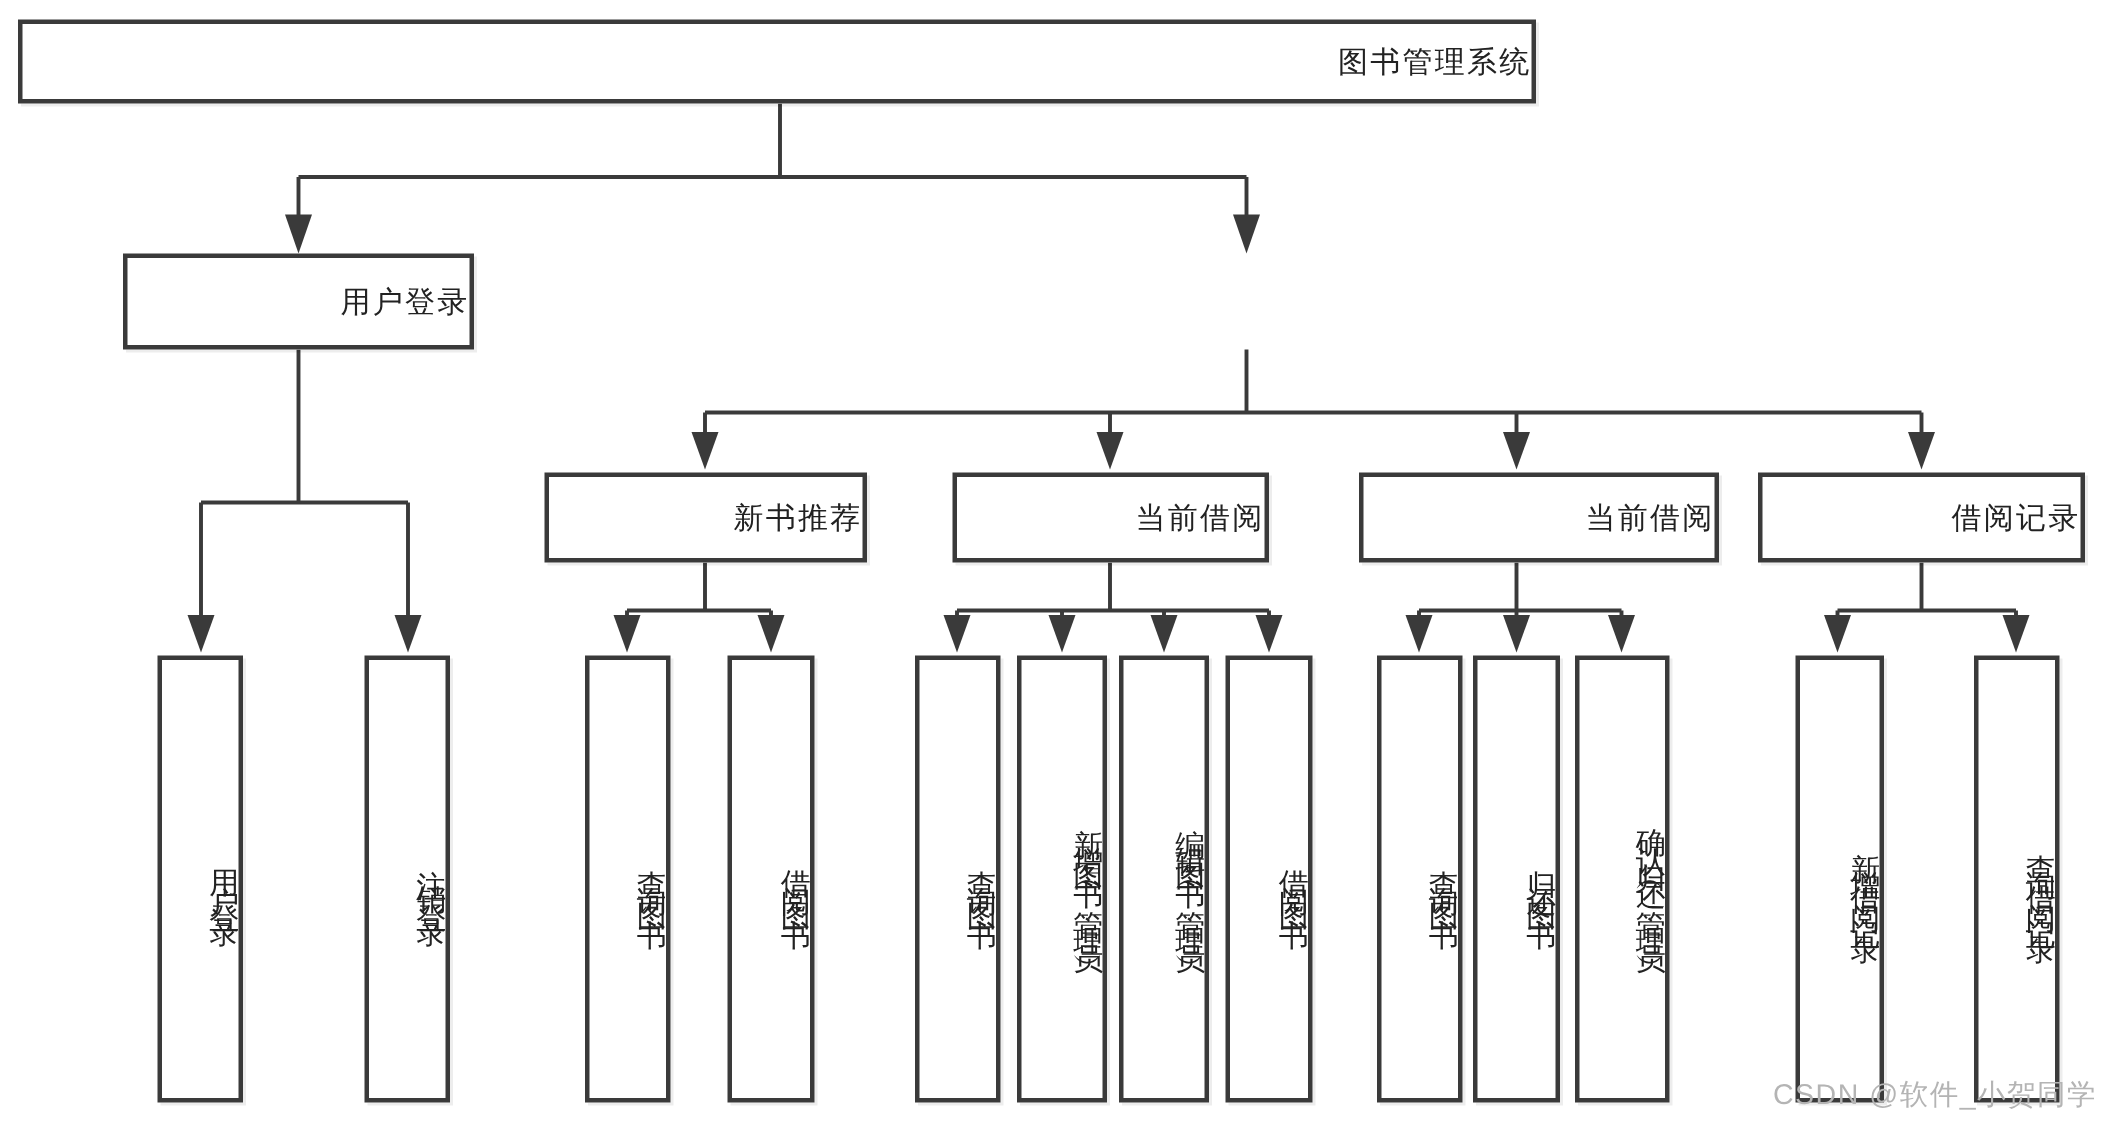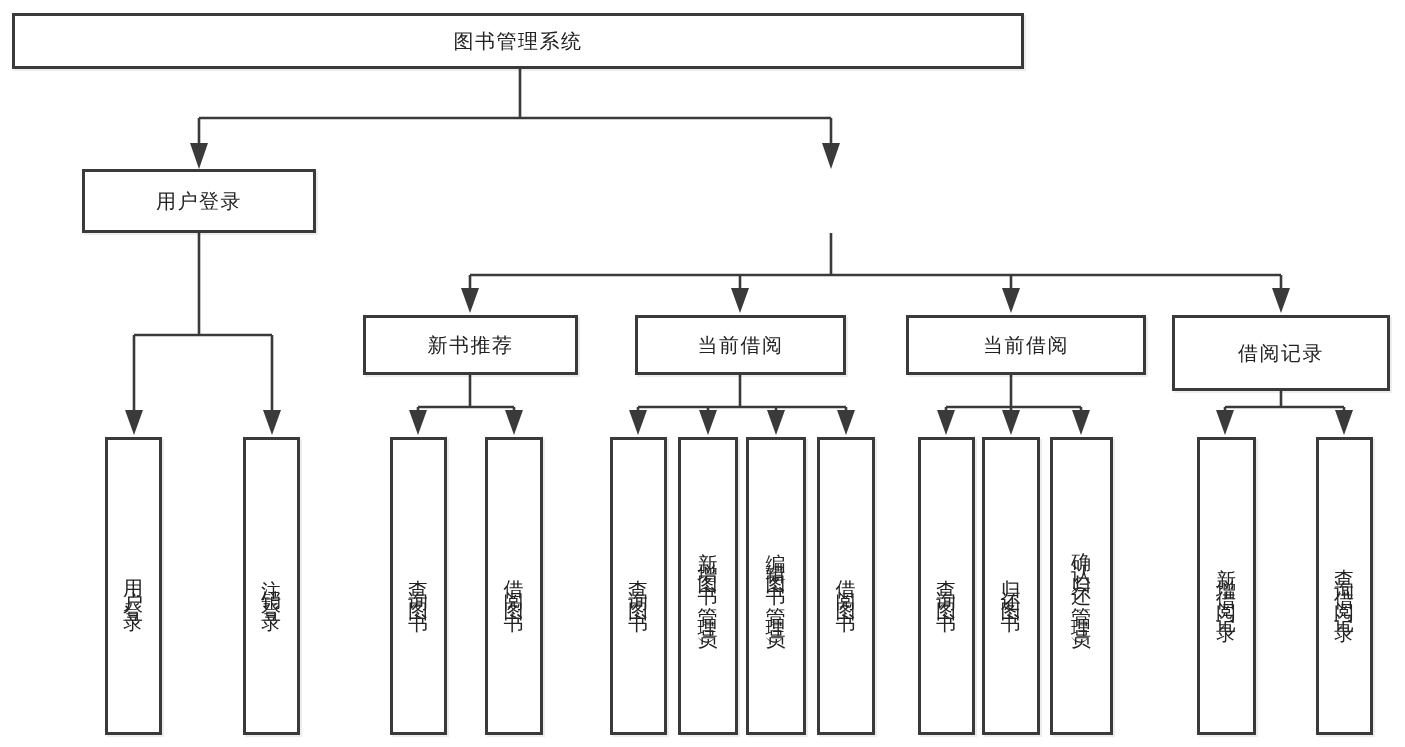"图书管理系统" .box { justify-content: center -> flex-end }
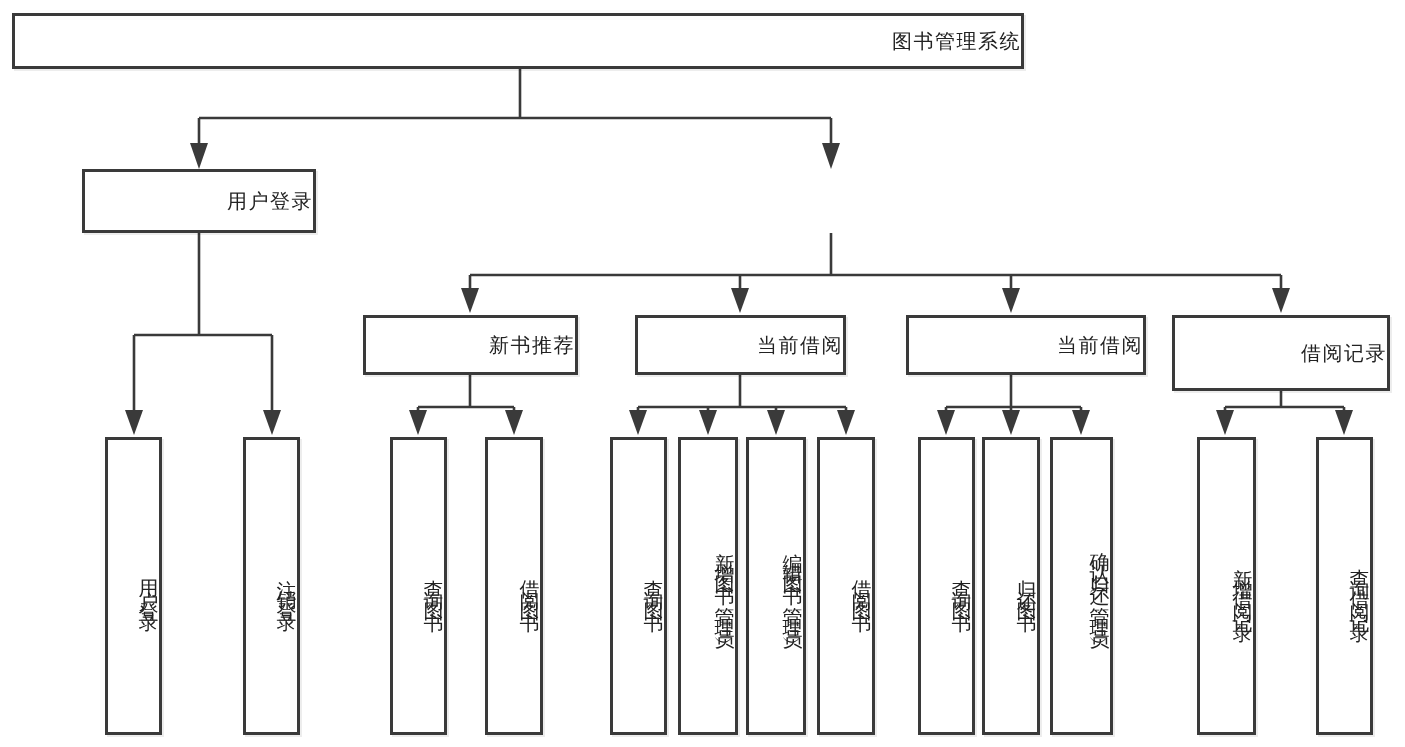"借阅记录" div.box { height: 76px -> 60px }
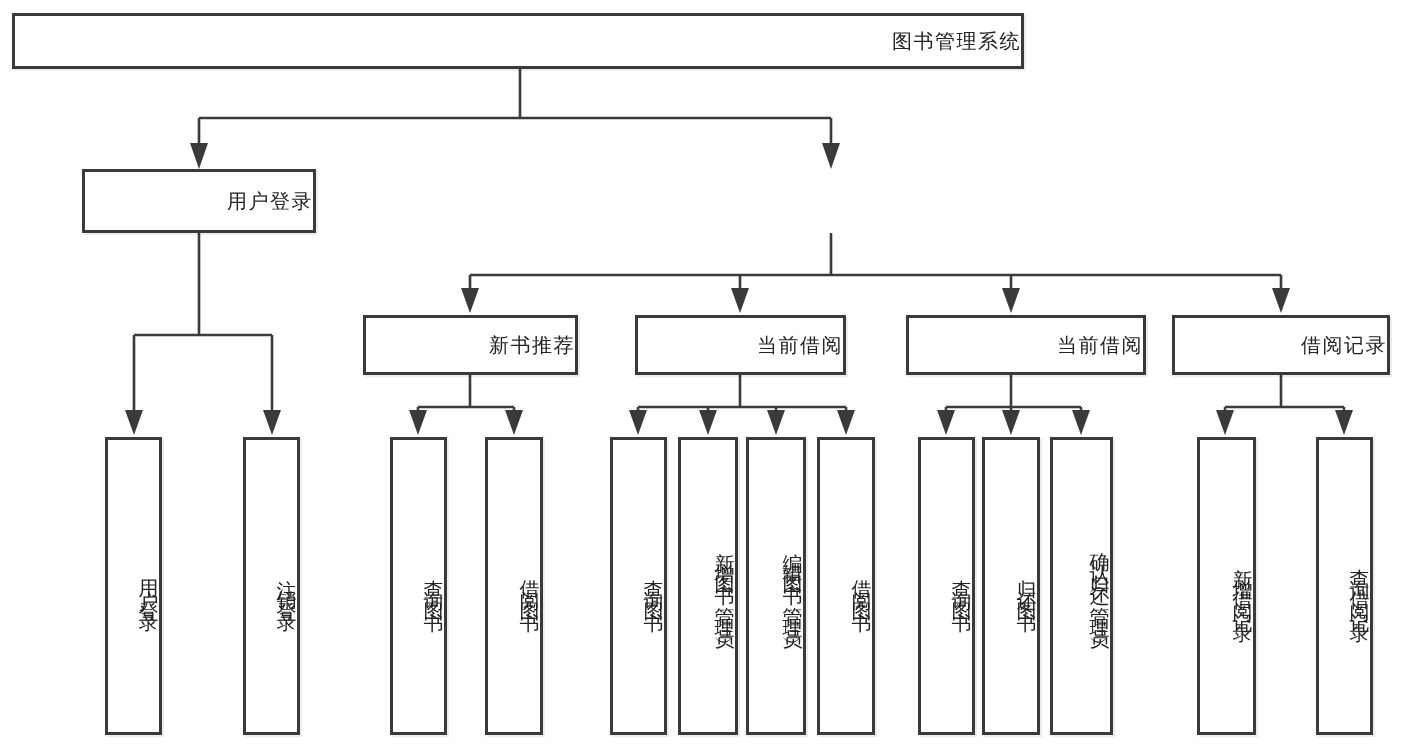"CSDN @软件_小贺同学" div.watermark { html: none -> <div>CSDN @软件_小贺同学</div> }
